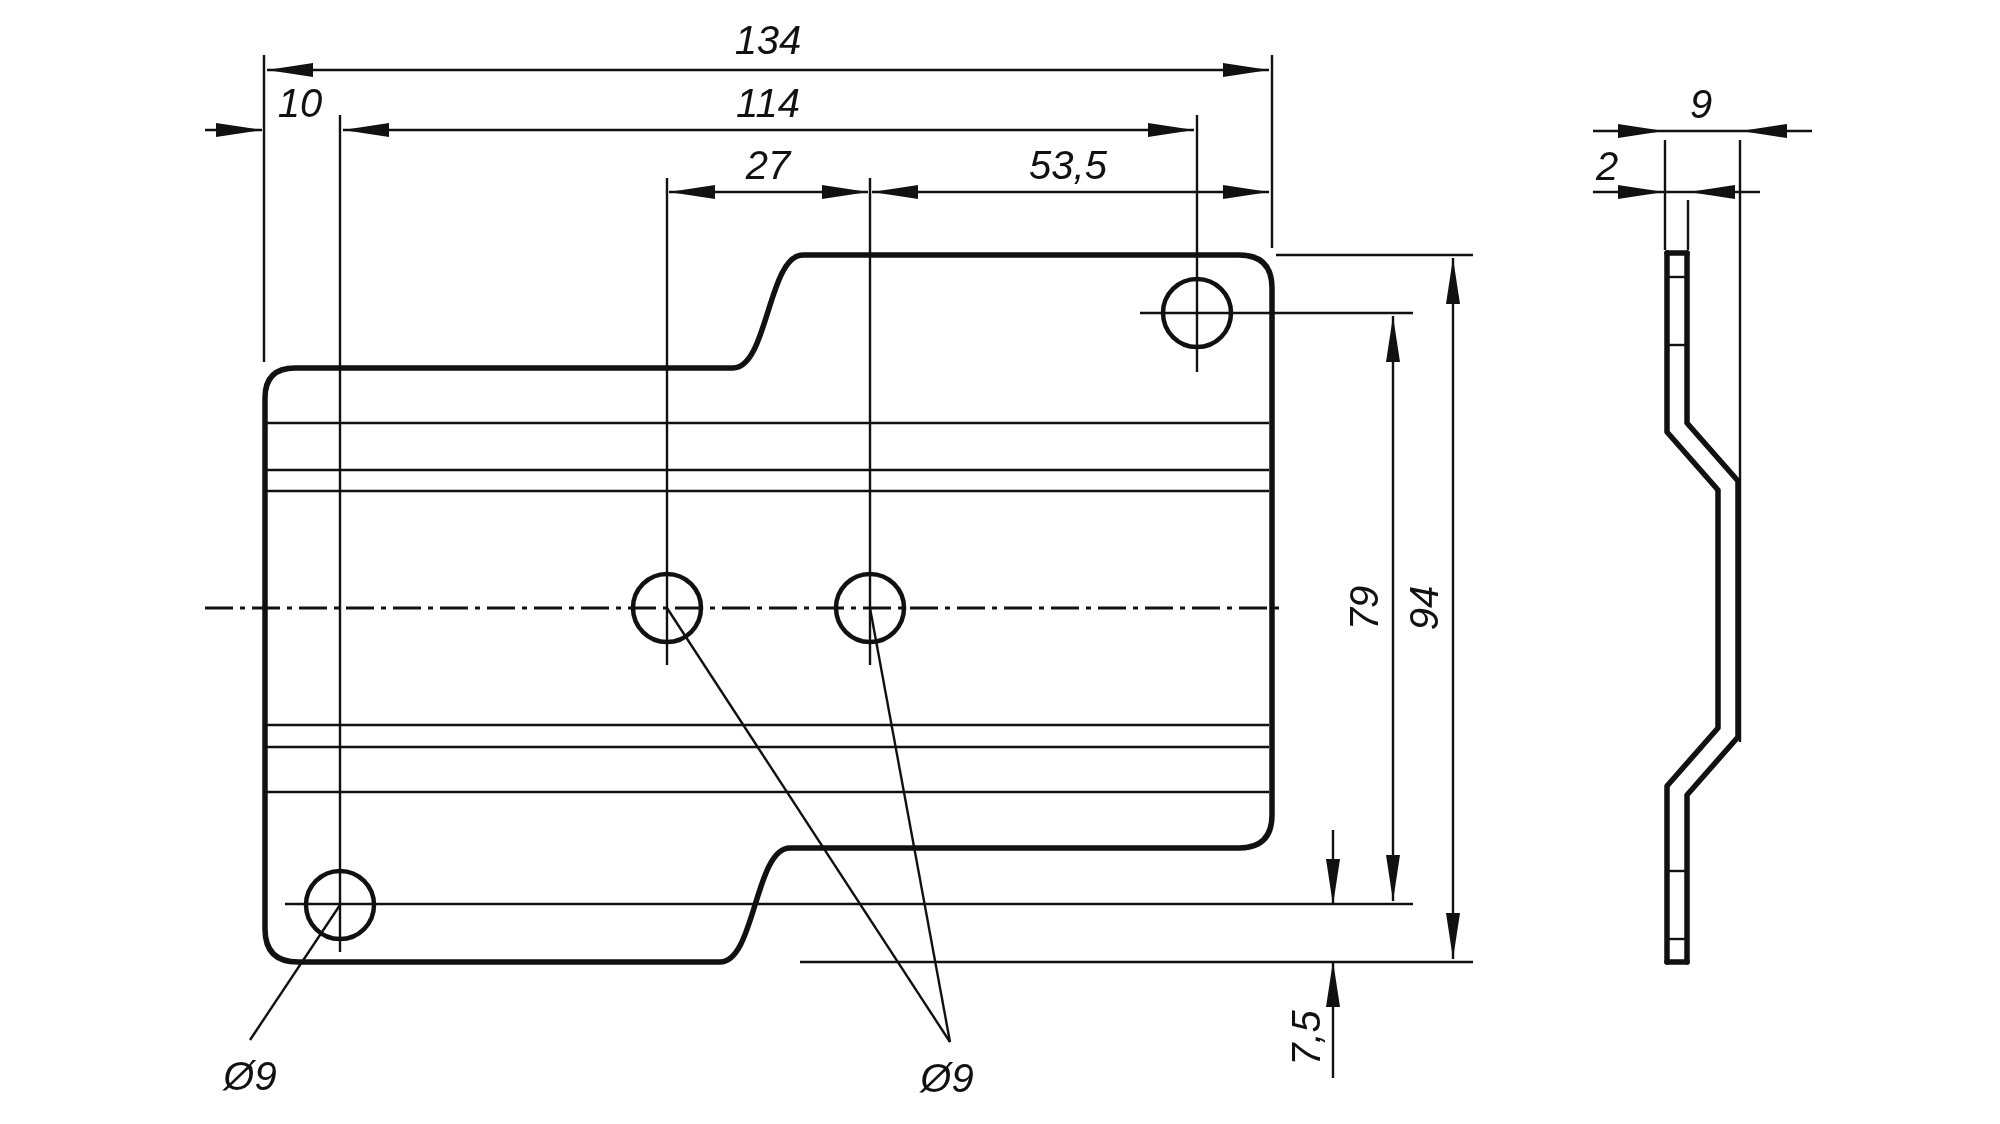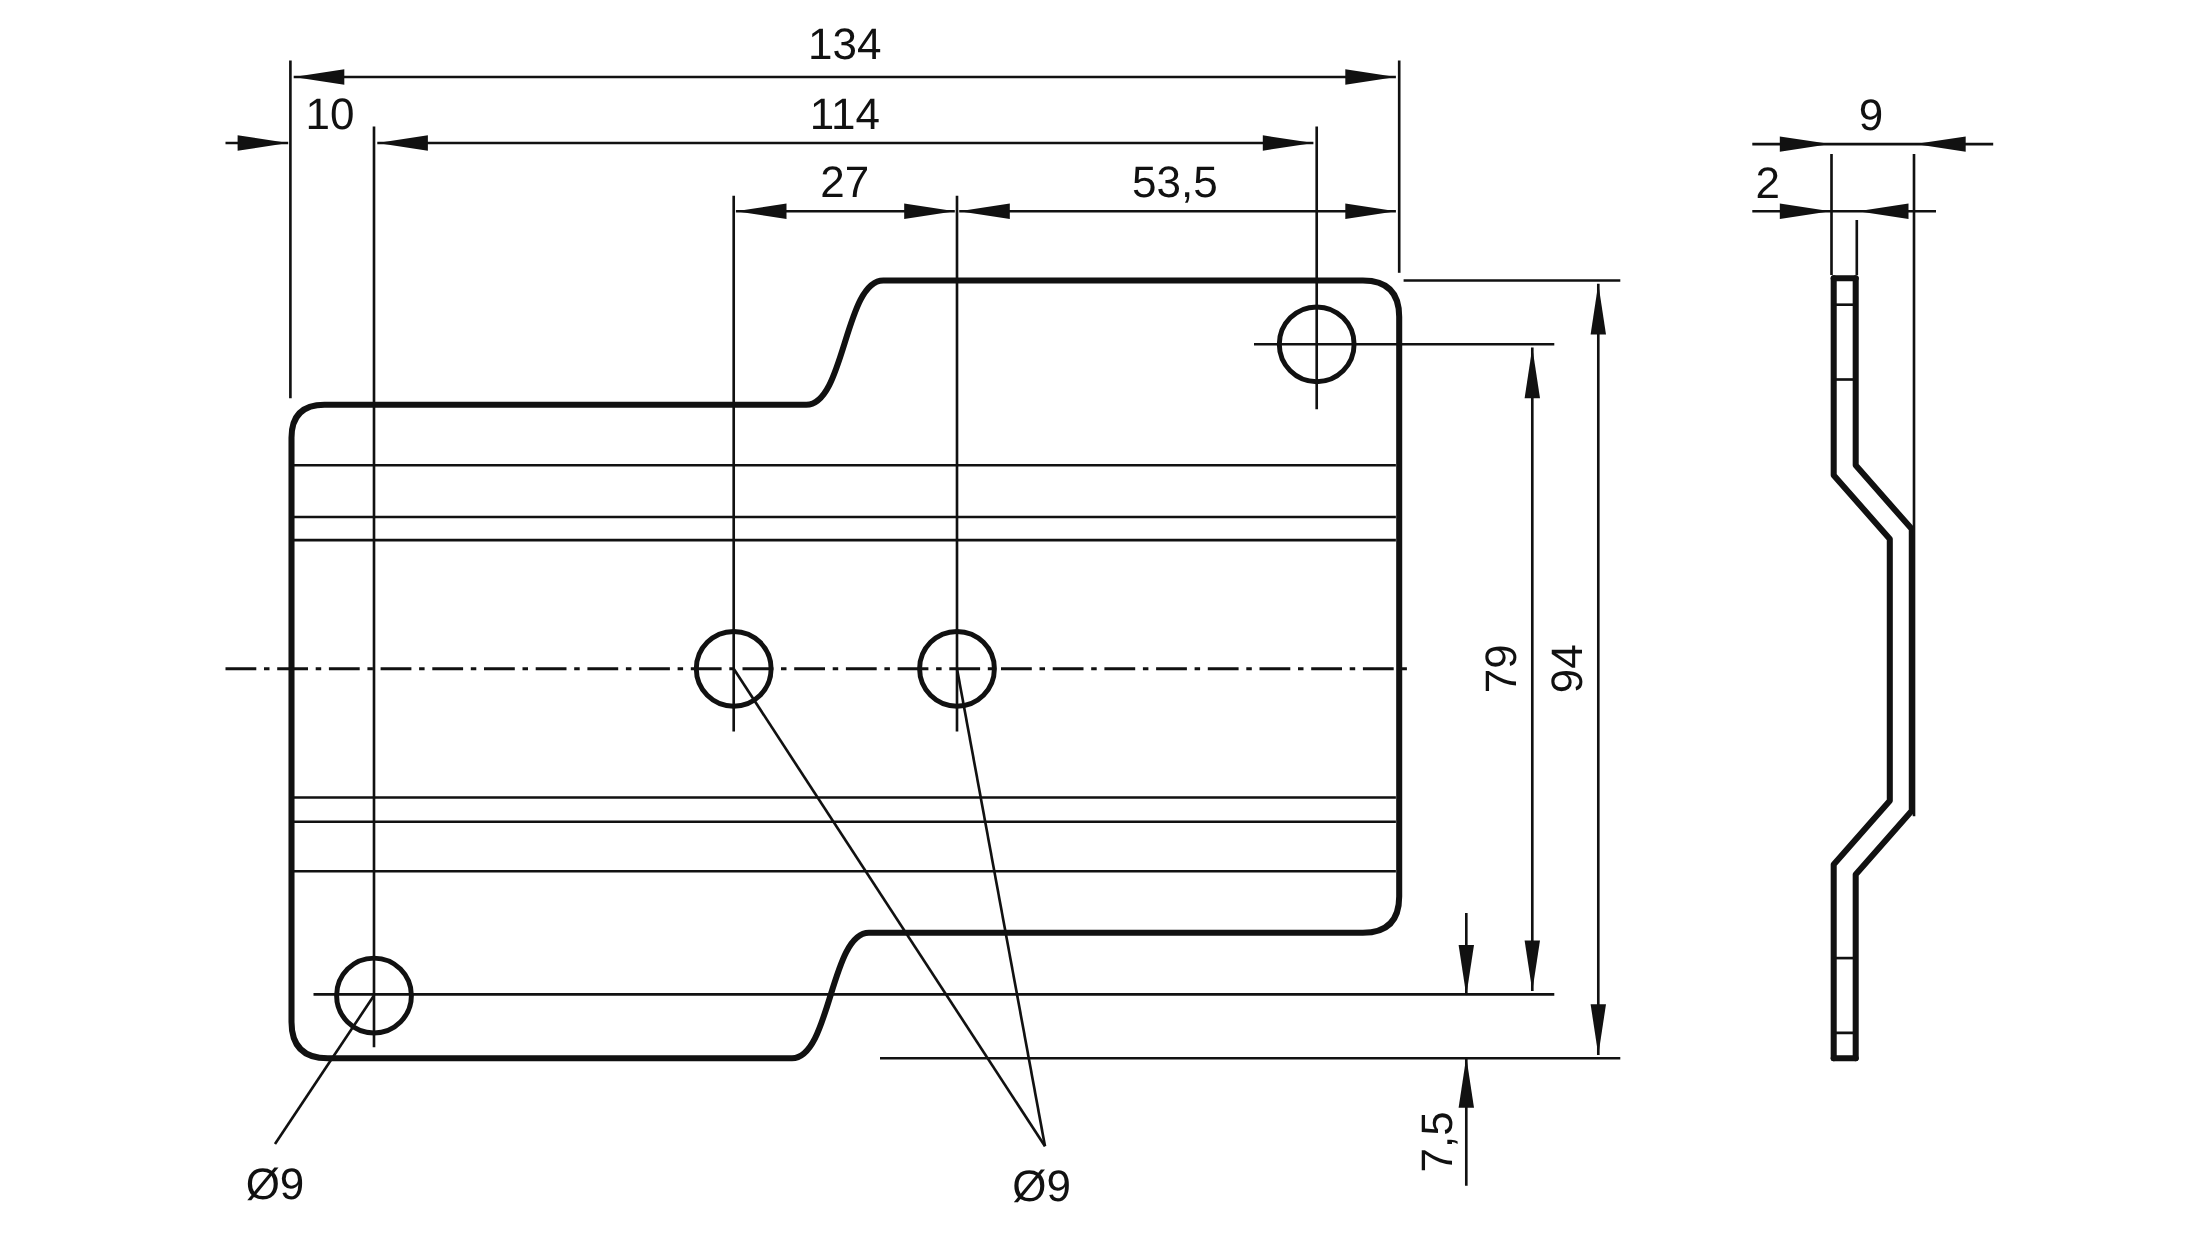"134" .stage { font-style: none -> italic }
